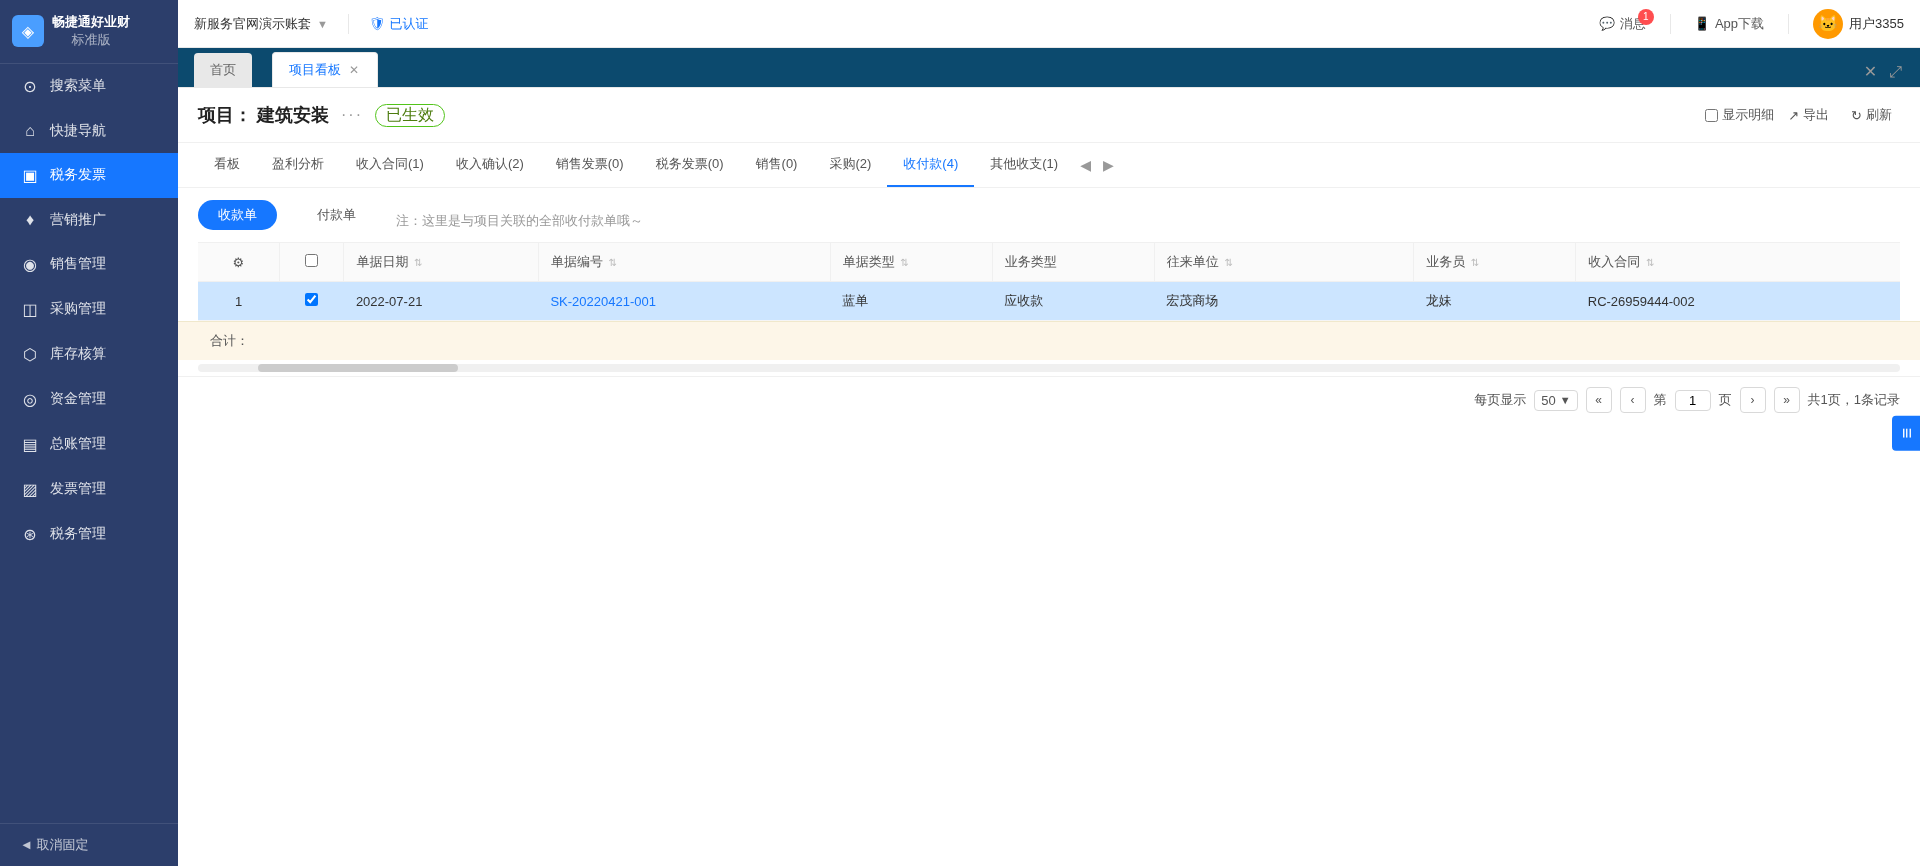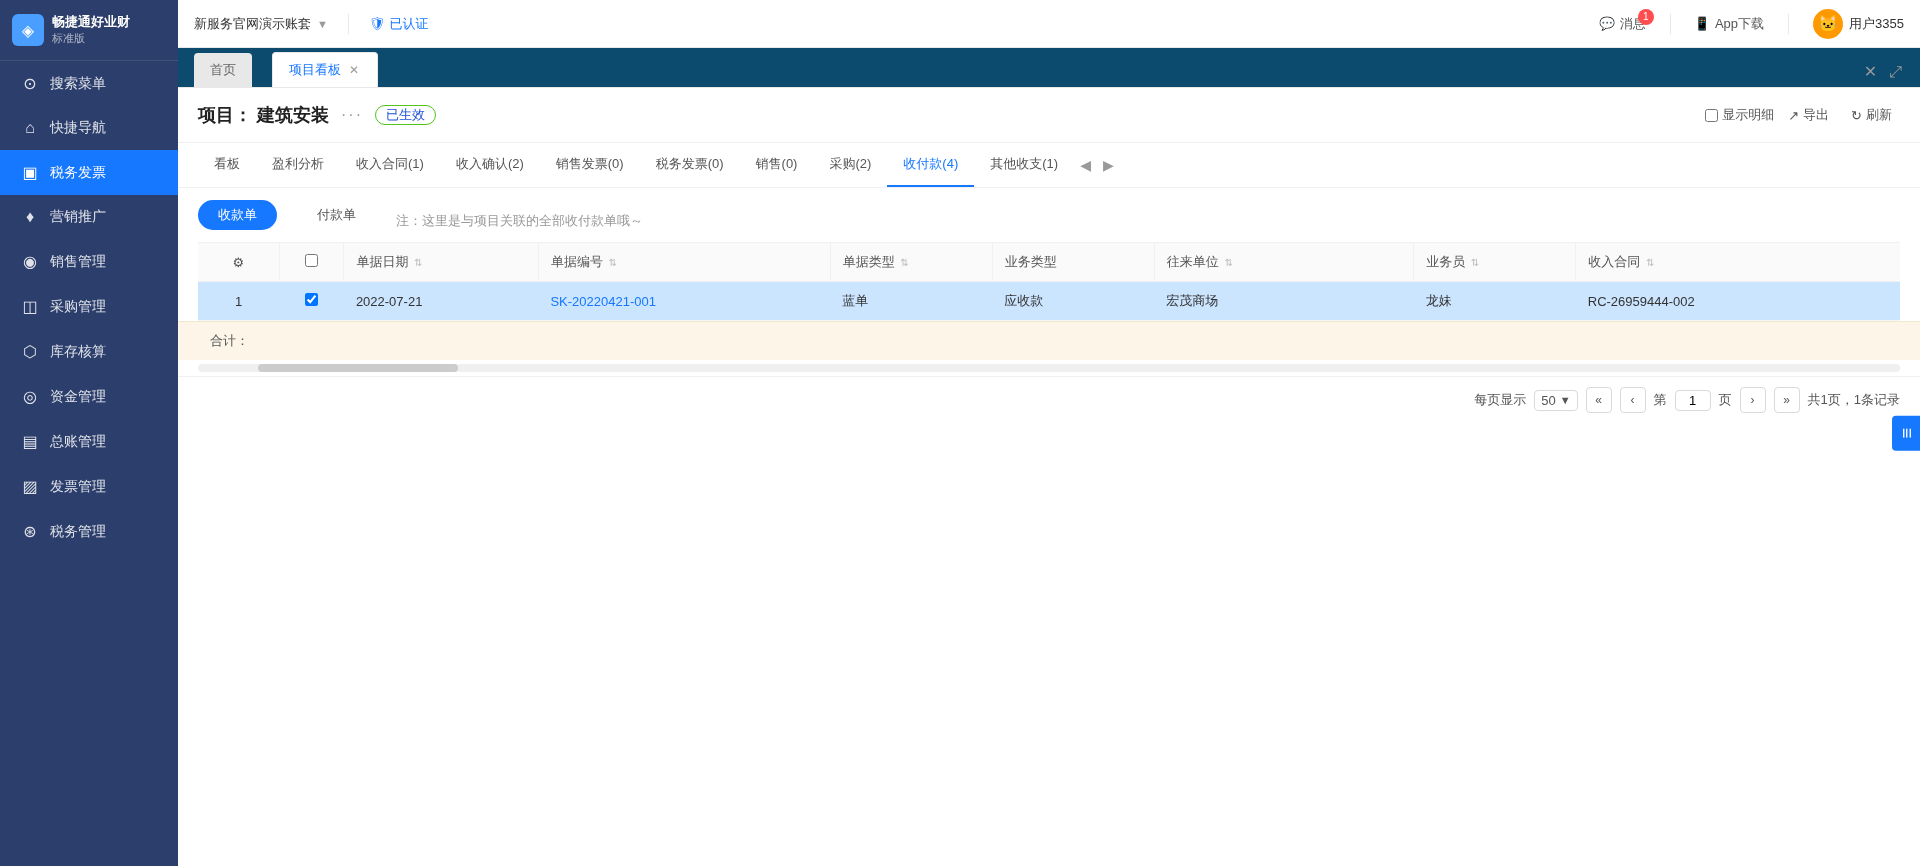"标准版" .sidebar-edition { font-size: 11px -> 13px; text-align: none -> center }
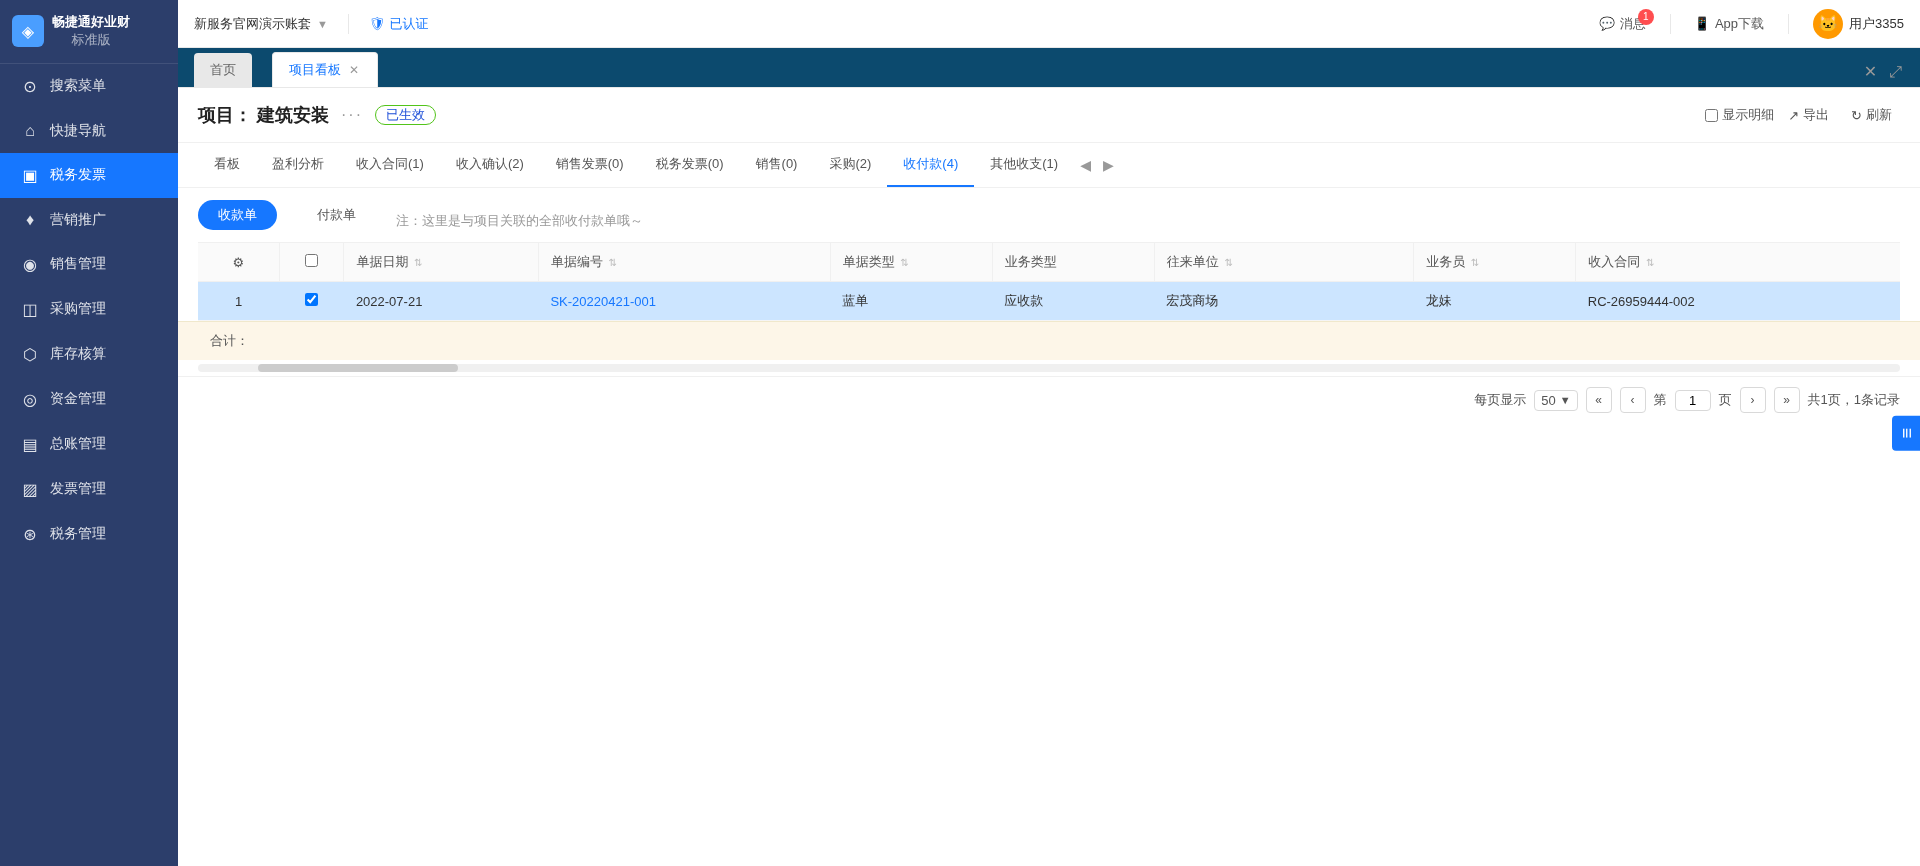"已生效" .status-badge { color: #1d4ed8 -> #4d7c0f; font-size: 13px -> 16px }
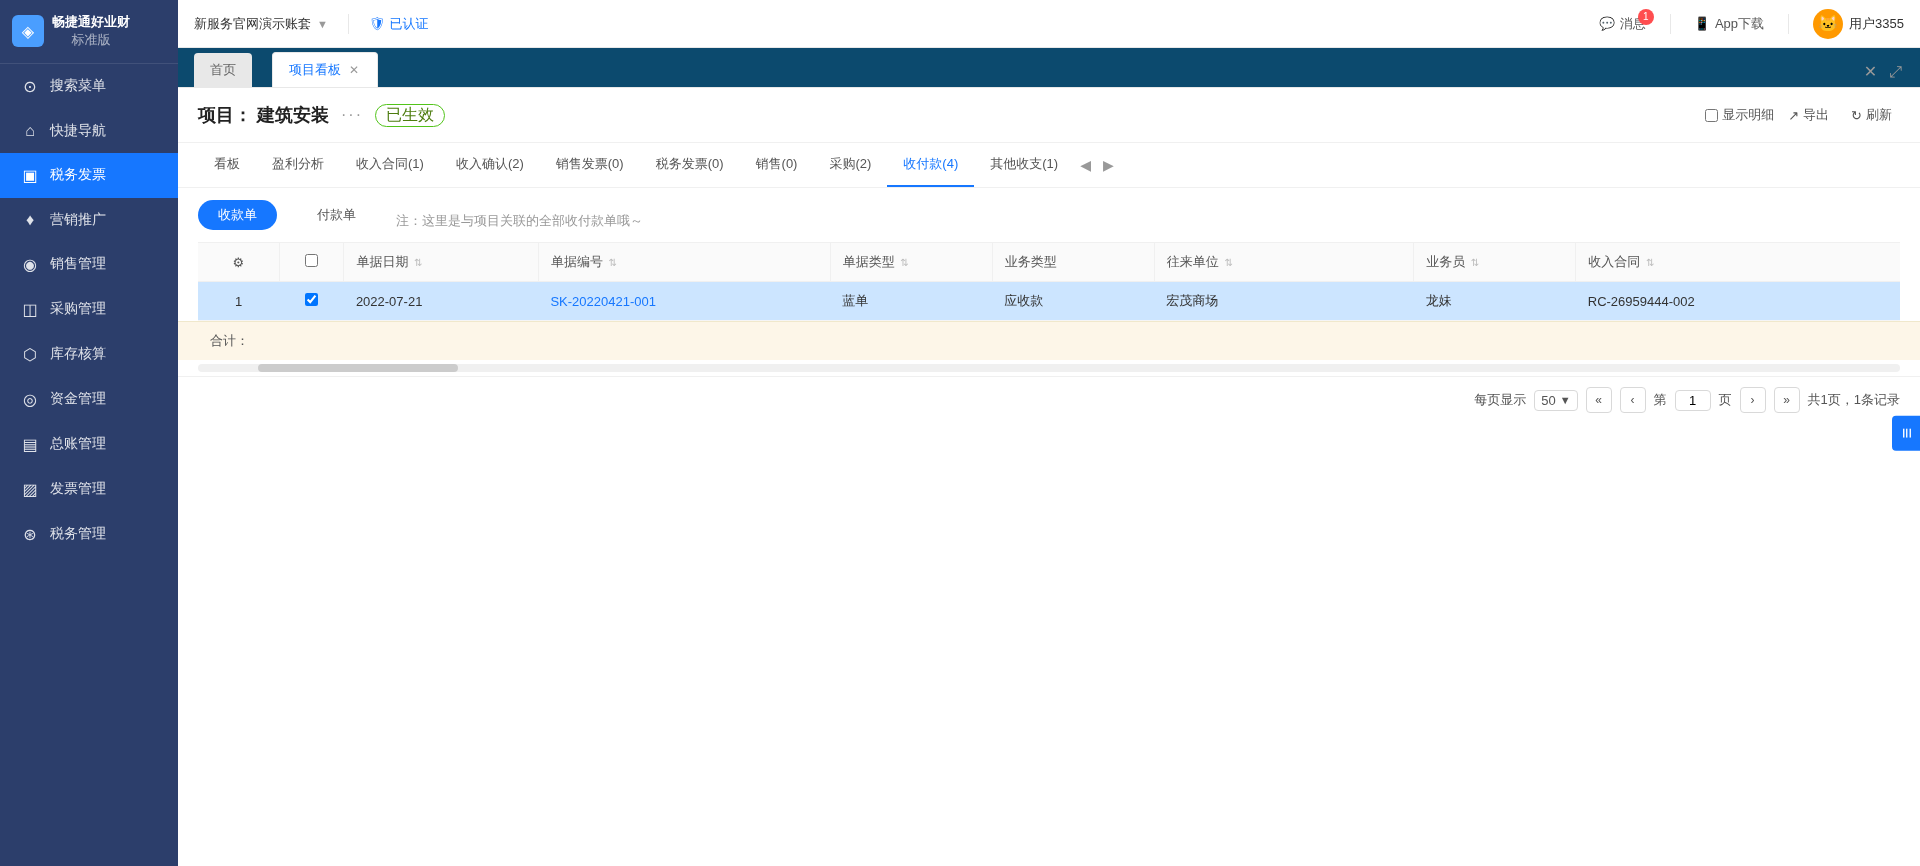"◄ 取消固定" div.sidebar-bottom { html: none -> <div> <span>◄ 取消固定</span> </div> }
